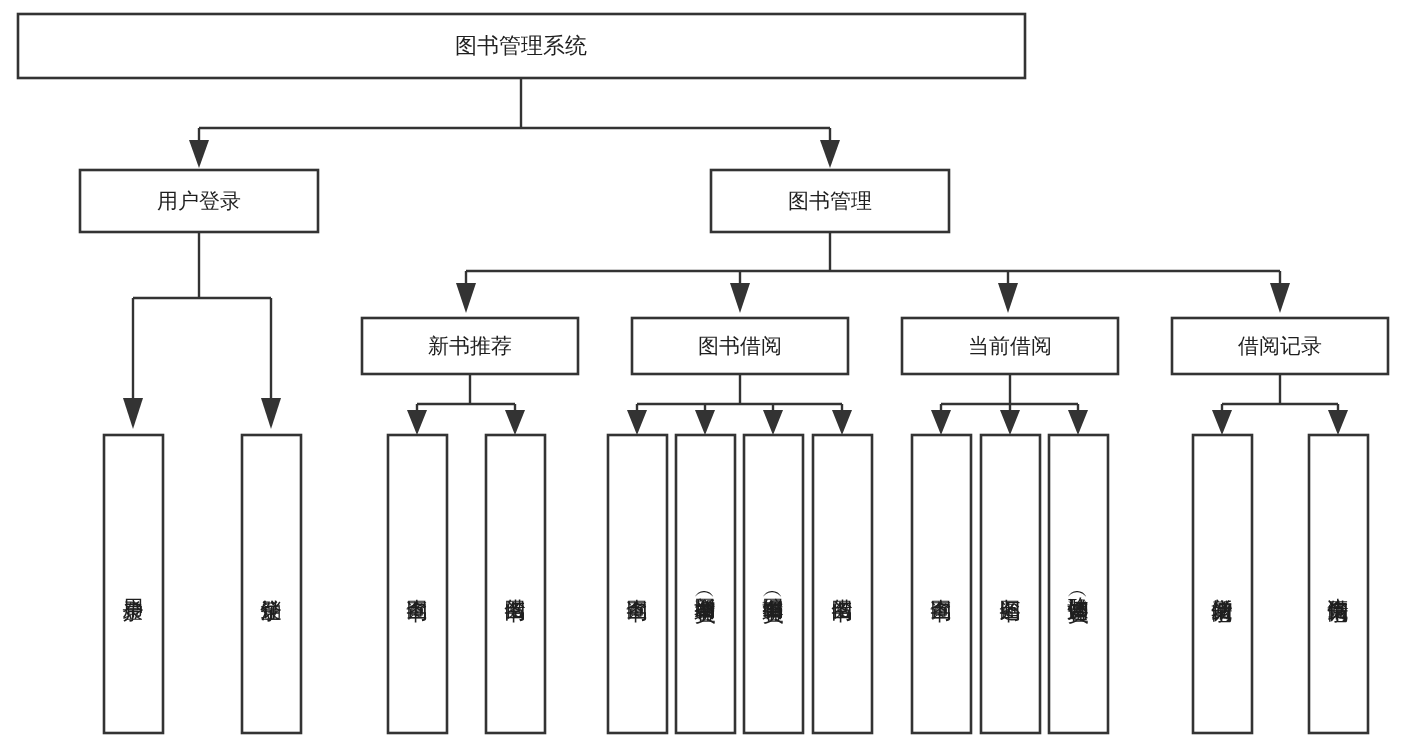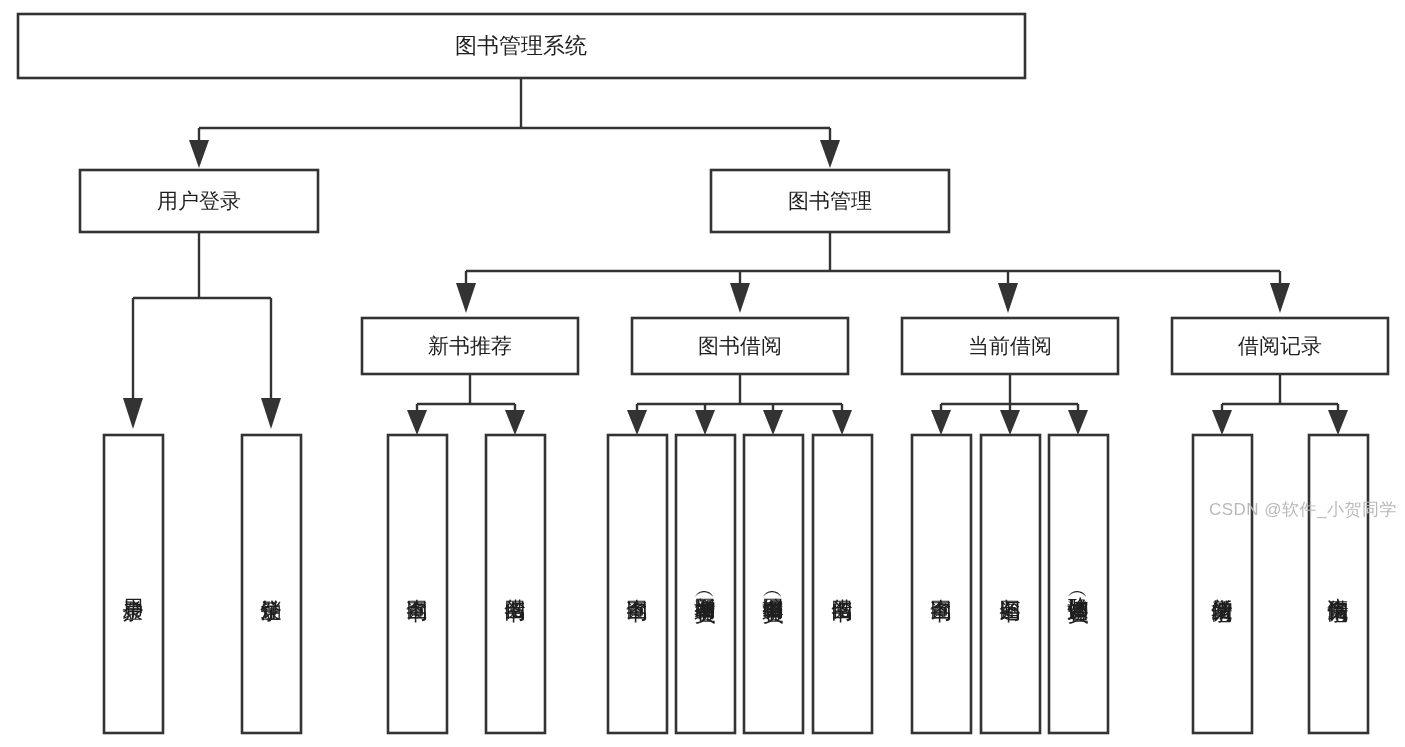"CSDN @软件_小贺同学" div.watermark { html: <div>CSDN @软件_小贺同学</div> -> none }
